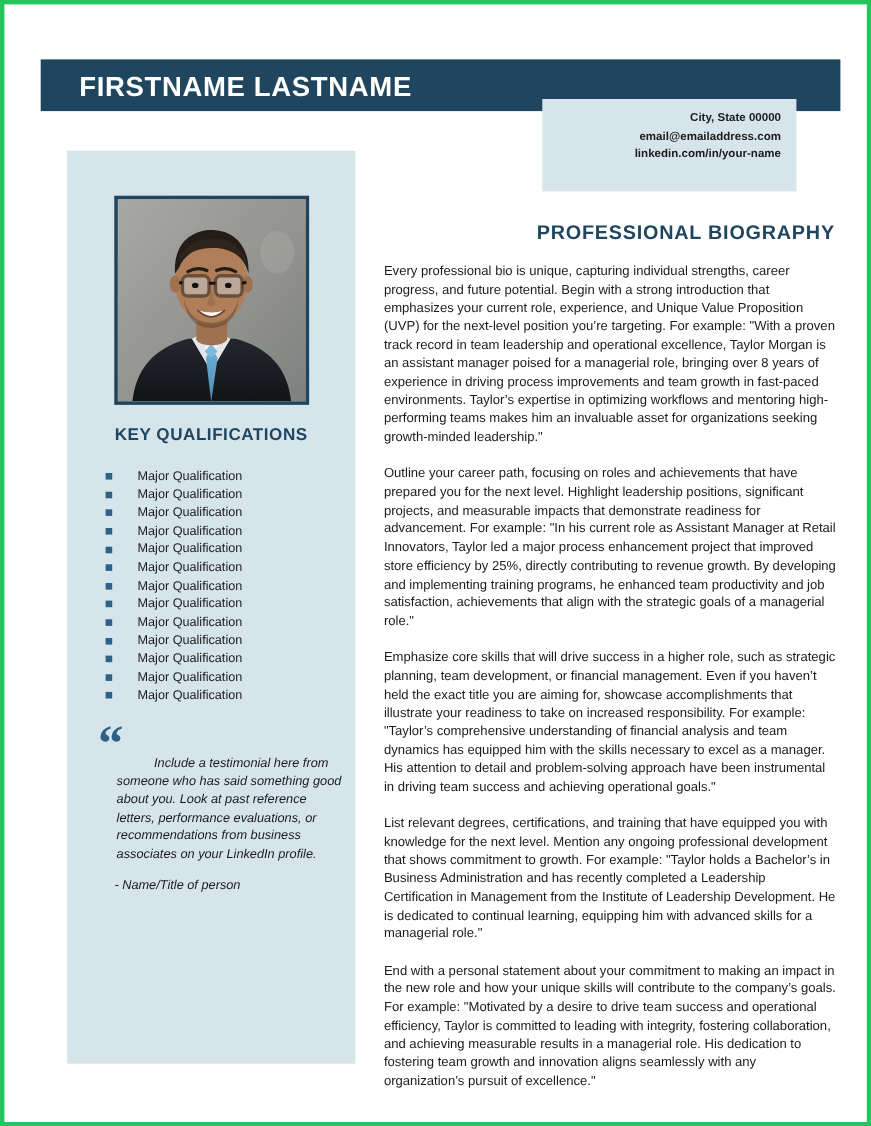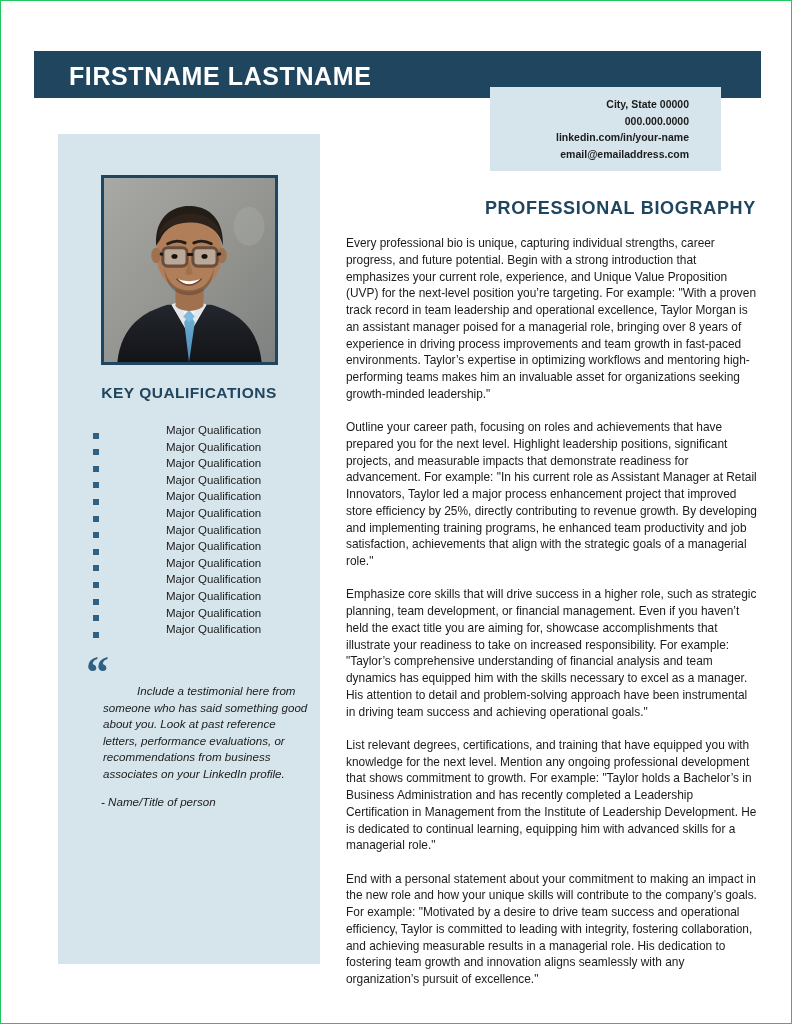"FIRSTNAME LASTNAME" .page { border: 1px solid #22c55e -> 4px solid #22c55e }
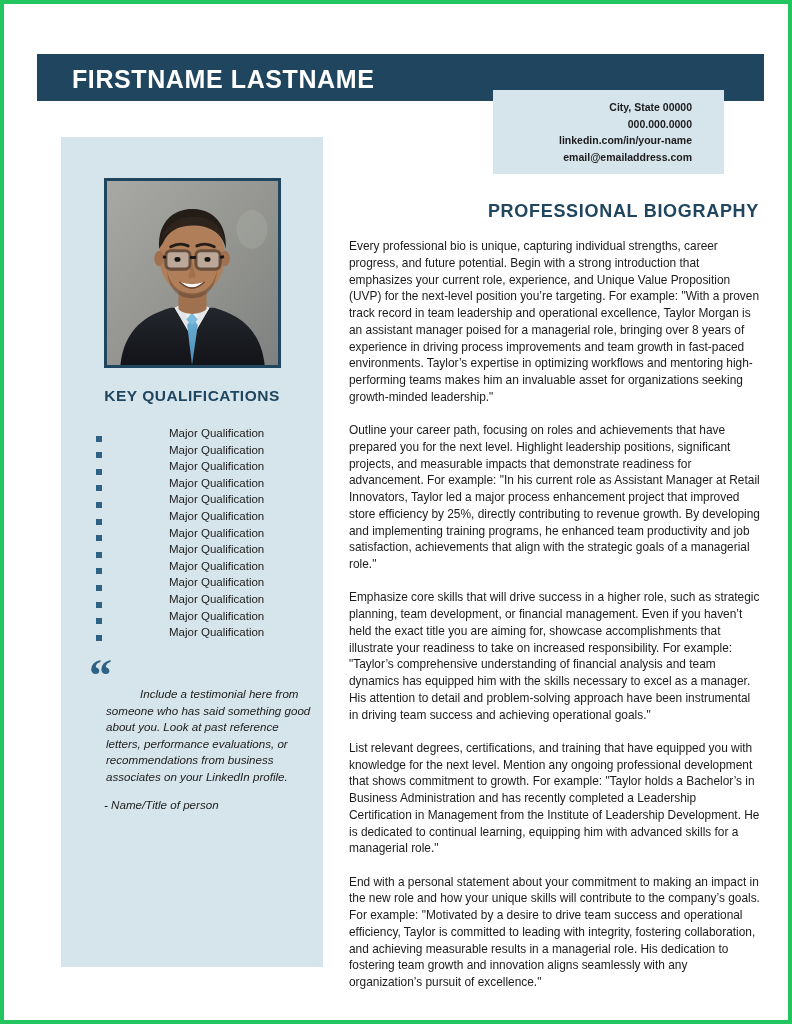"City, State 00000" .contact-box { padding: 9px 32px 0 0 -> 9px 14px 0 0 }
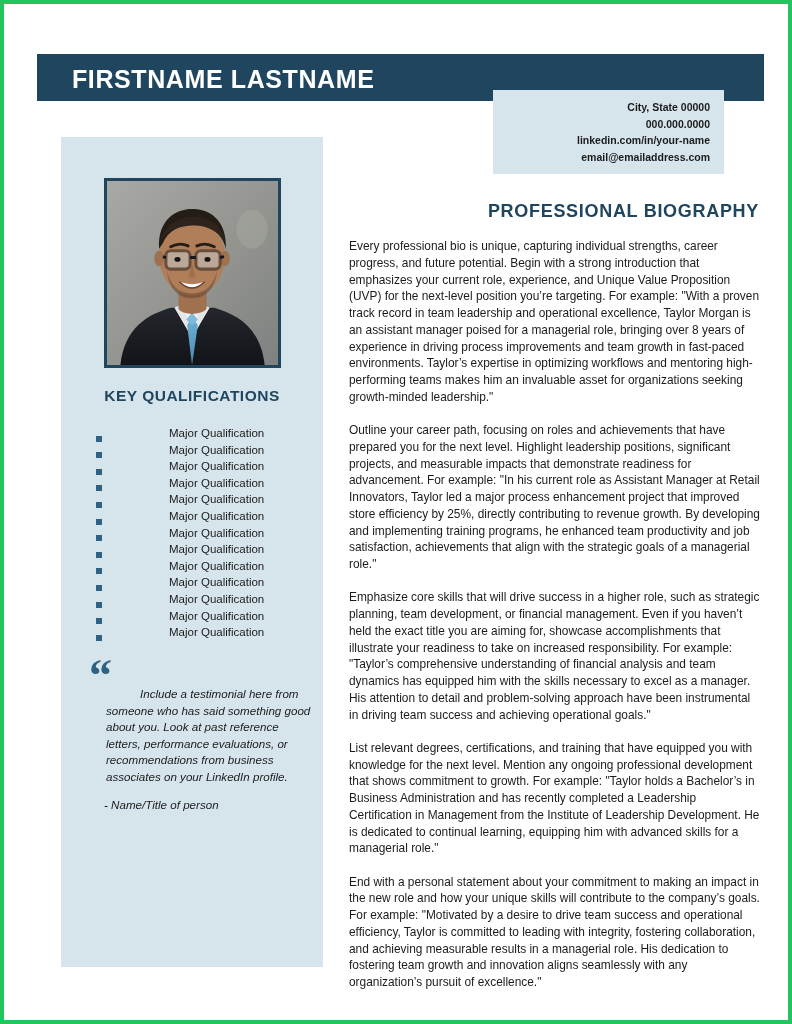"000.000.0000" div.contact-line { html: <div>000.000.0000</div> -> none }
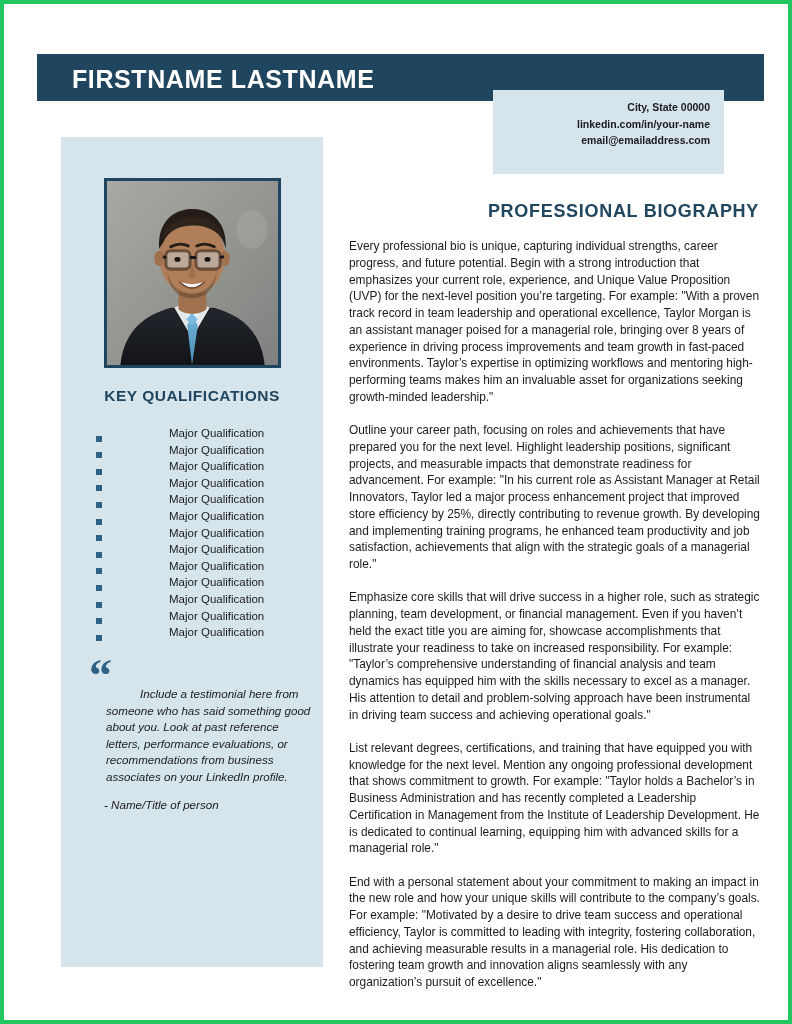"linkedin.com/in/your-name" div.contact-line { order: before "email@emailaddress.com" -> after "email@emailaddress.com" }
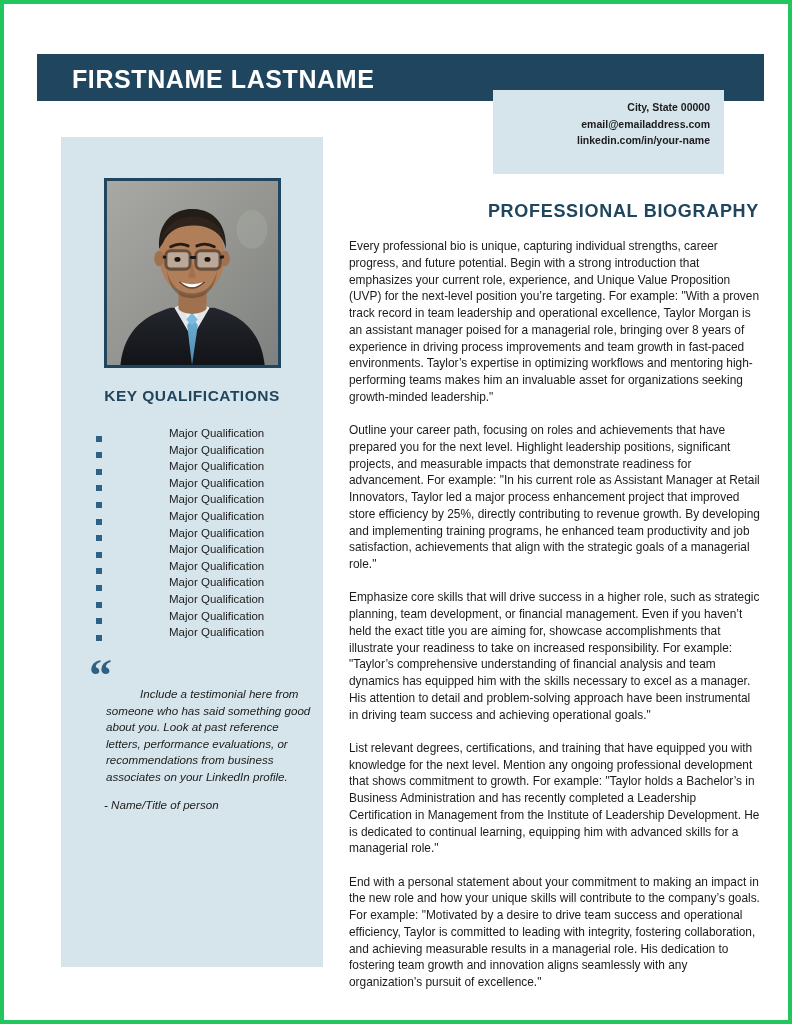"Major Qualification" .kq-item { align-items: flex-end -> center; gap: 44px -> none }
